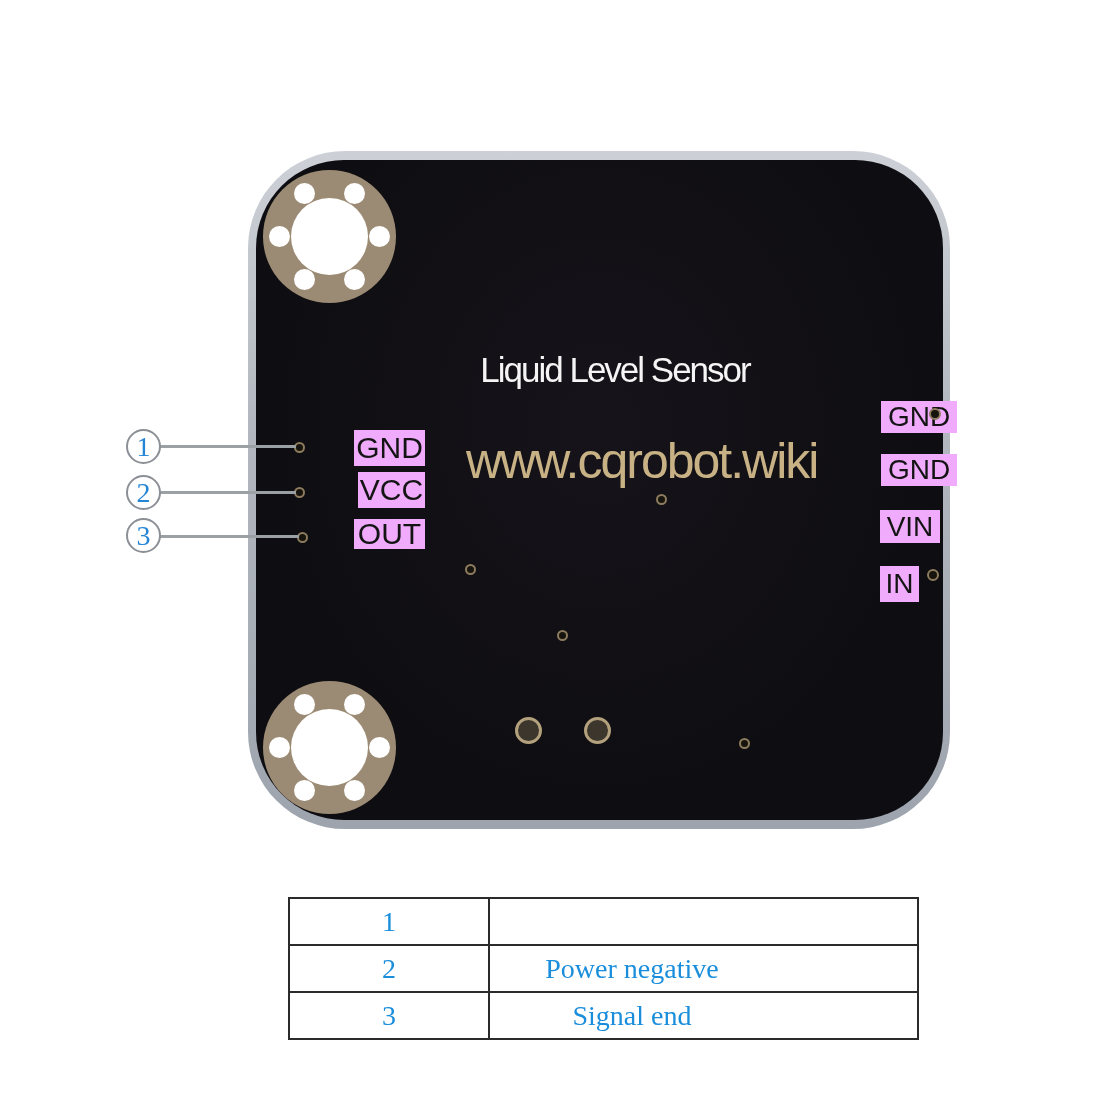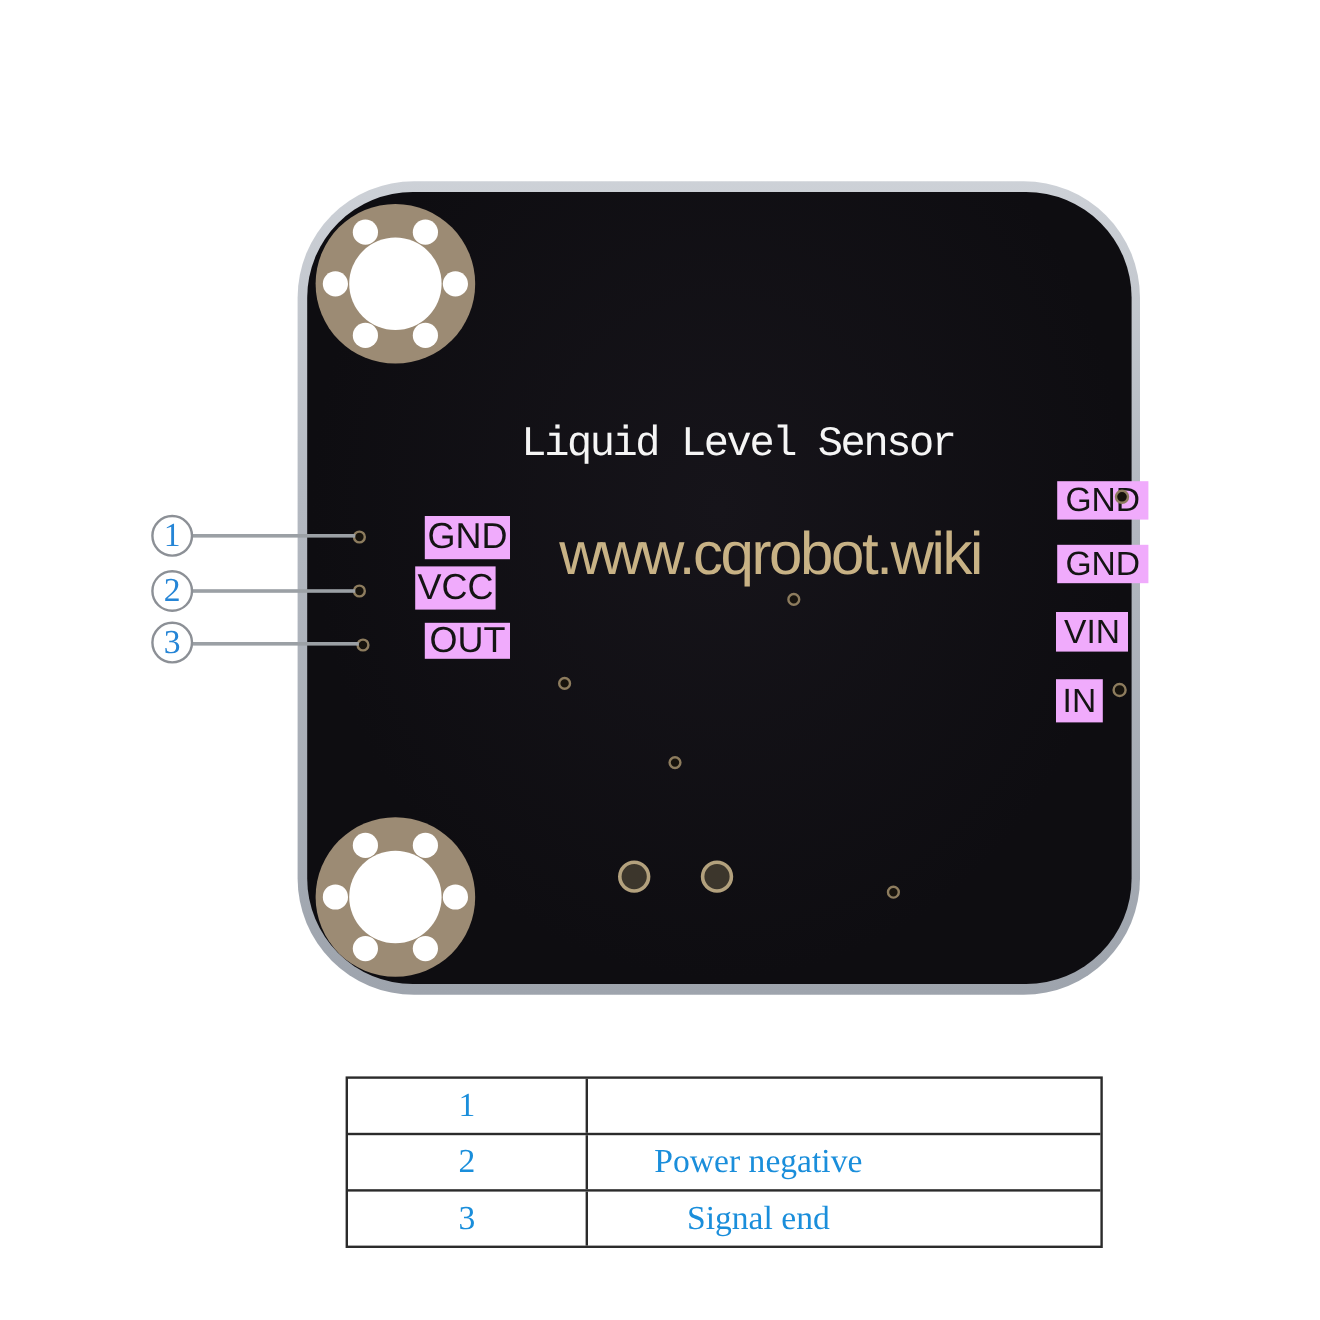"Liquid Level Sensor" #board-title { font-family: Liberation Mono, monospace -> Liberation Sans, sans-serif }
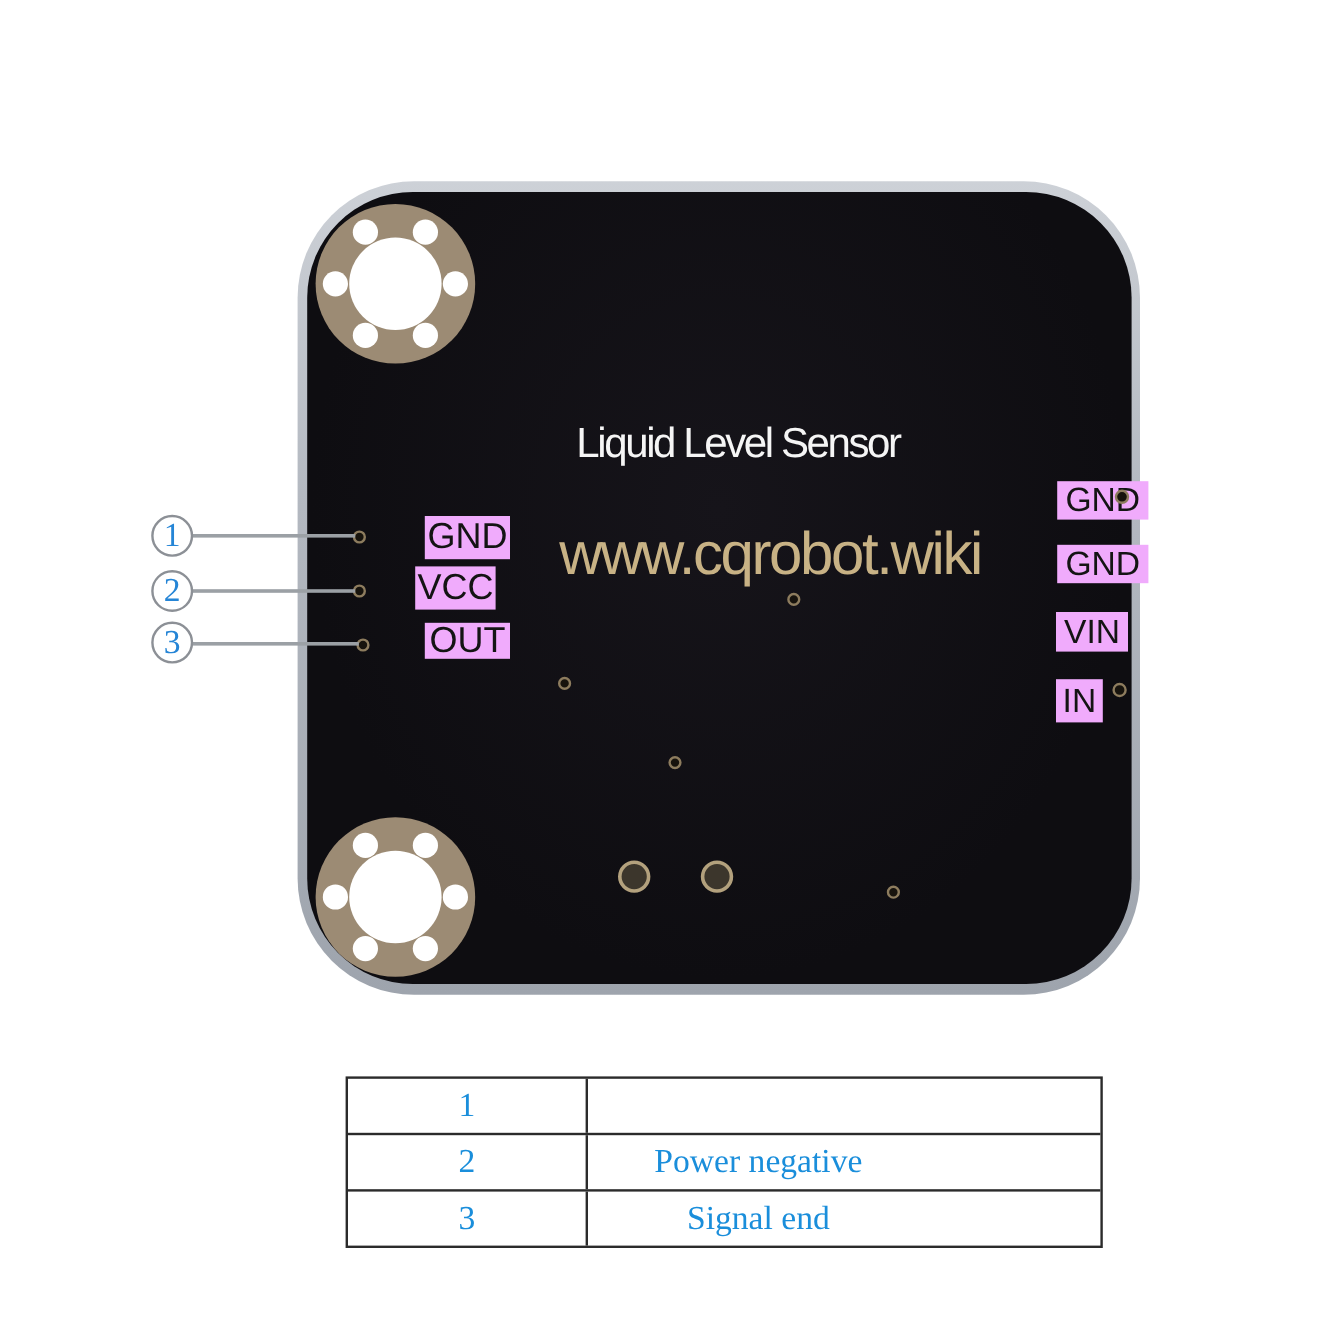"VCC" div.abs { left: 308px -> 320px }
